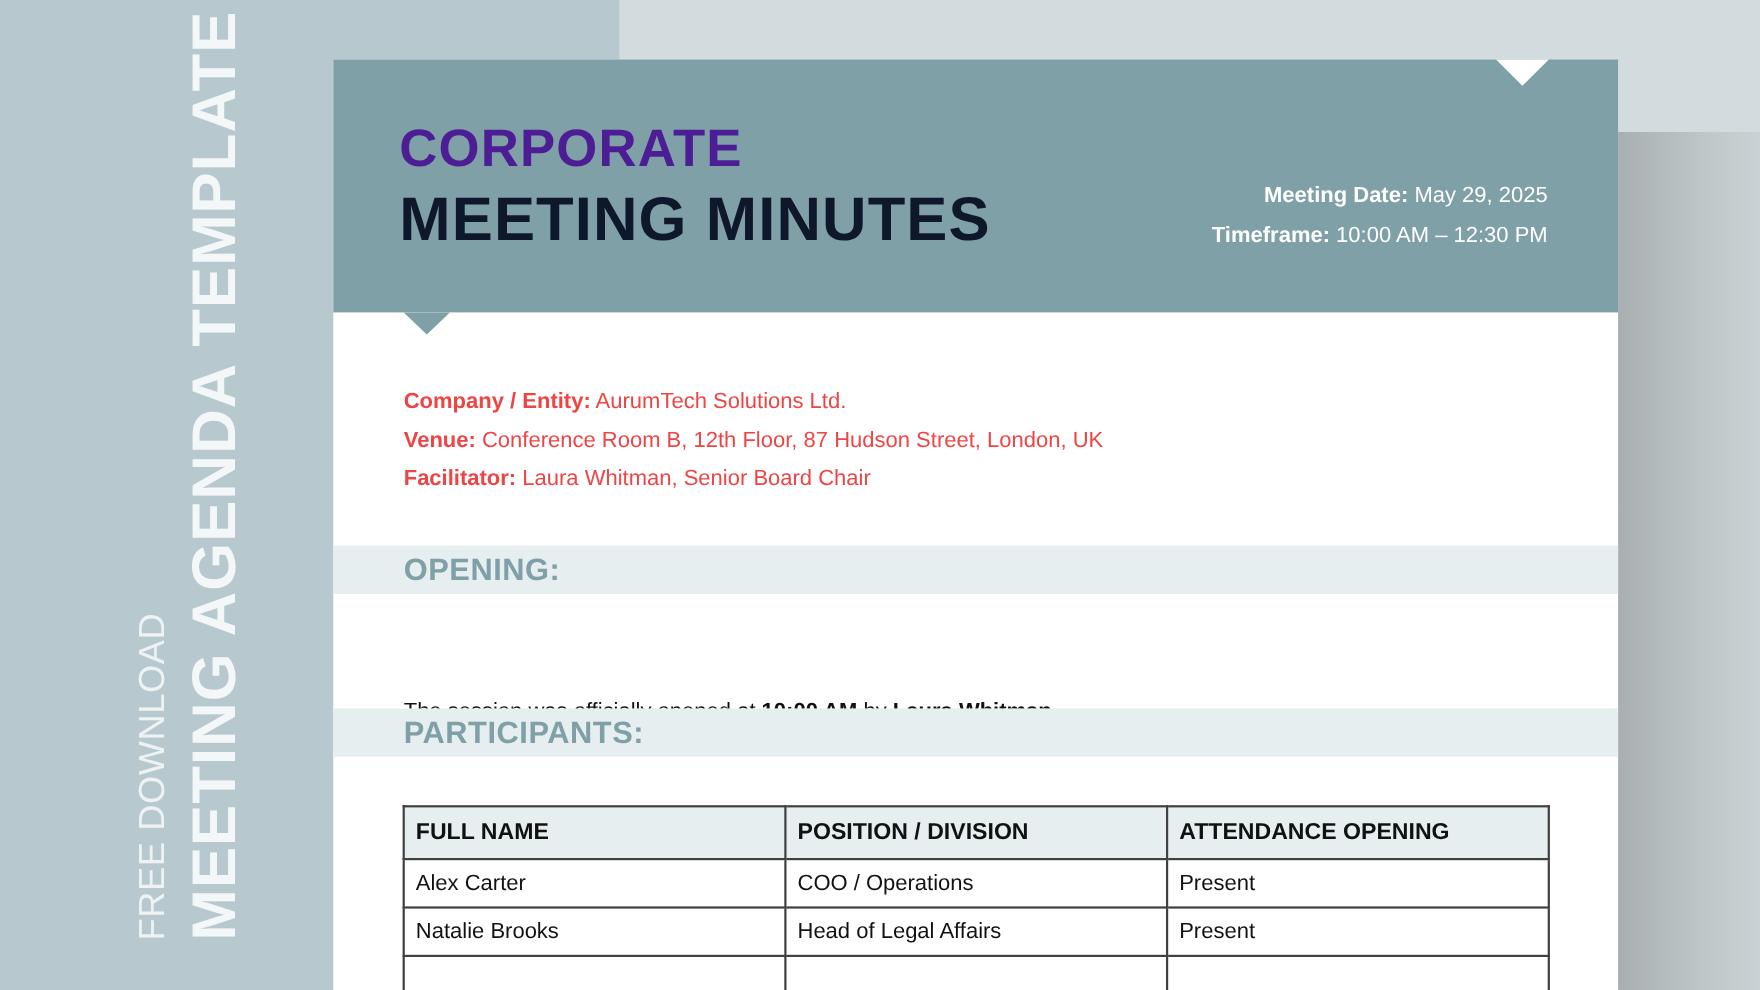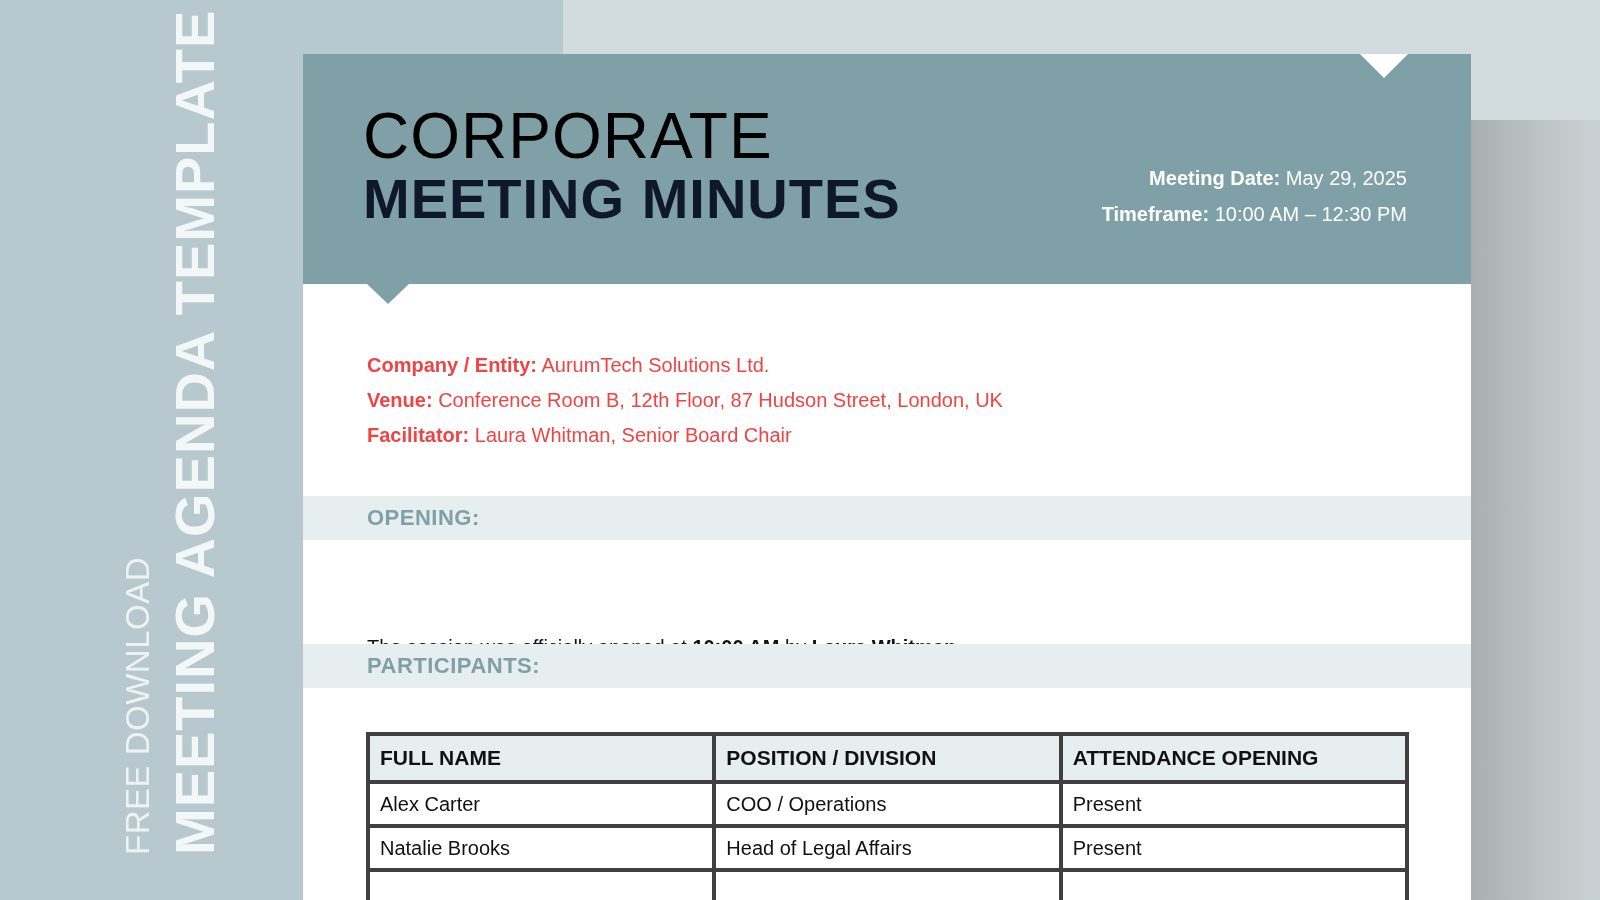"CORPORATE" .title-light { color: #000000 -> #4c1d95; font-size: 64px -> 48px; font-weight: 400 -> 700 }
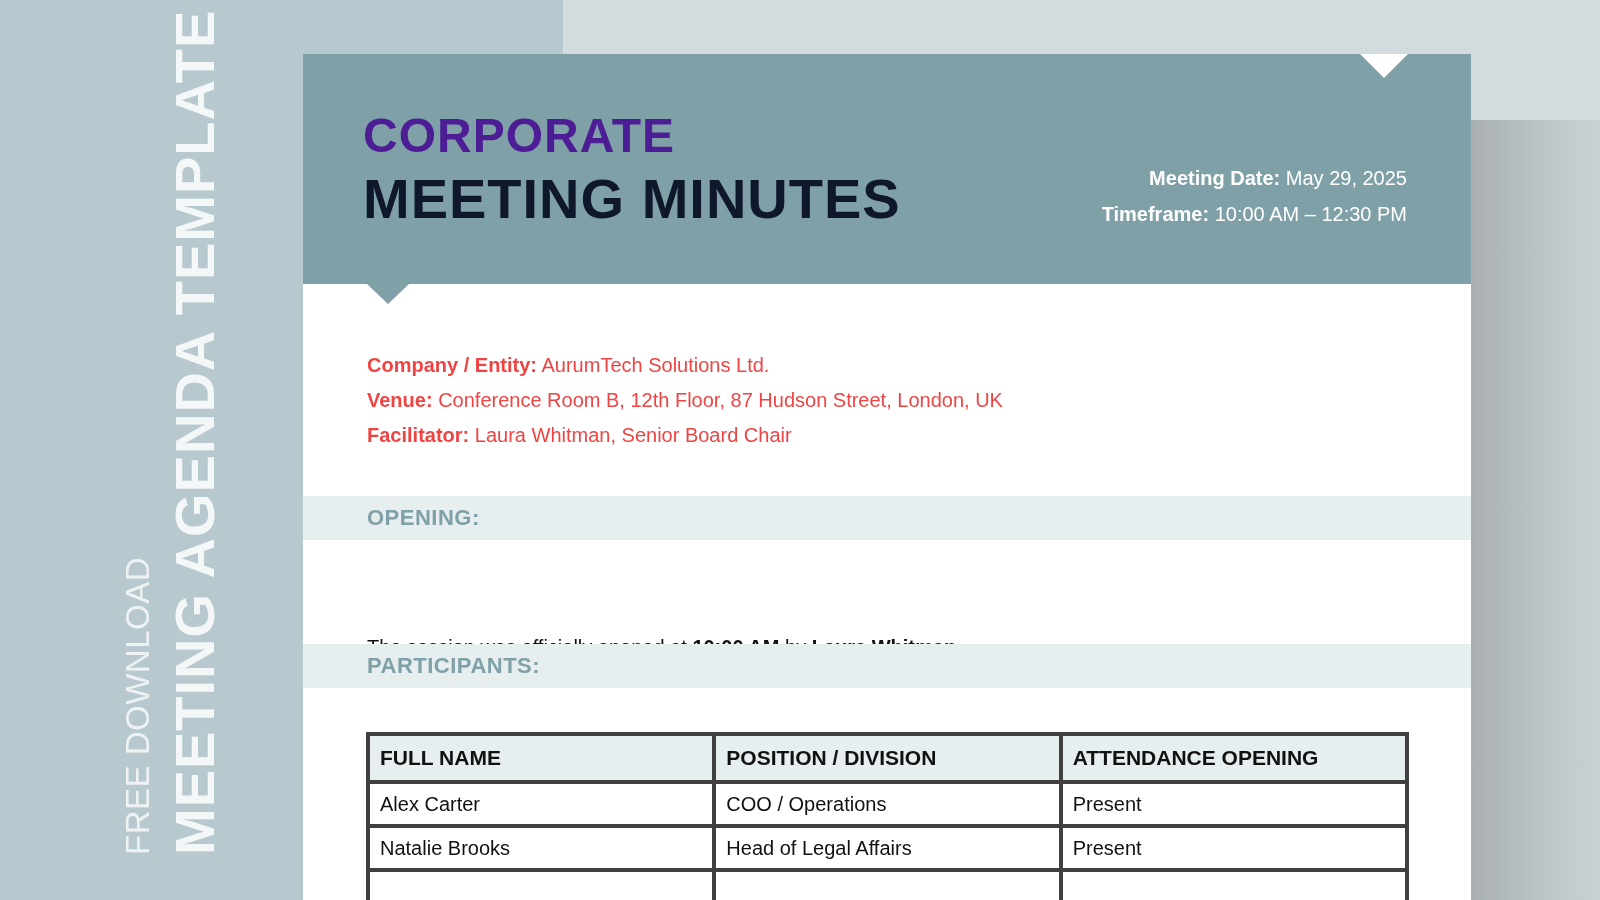"OPENING:" .section-bar .lbl { font-size: 22px -> 28px }
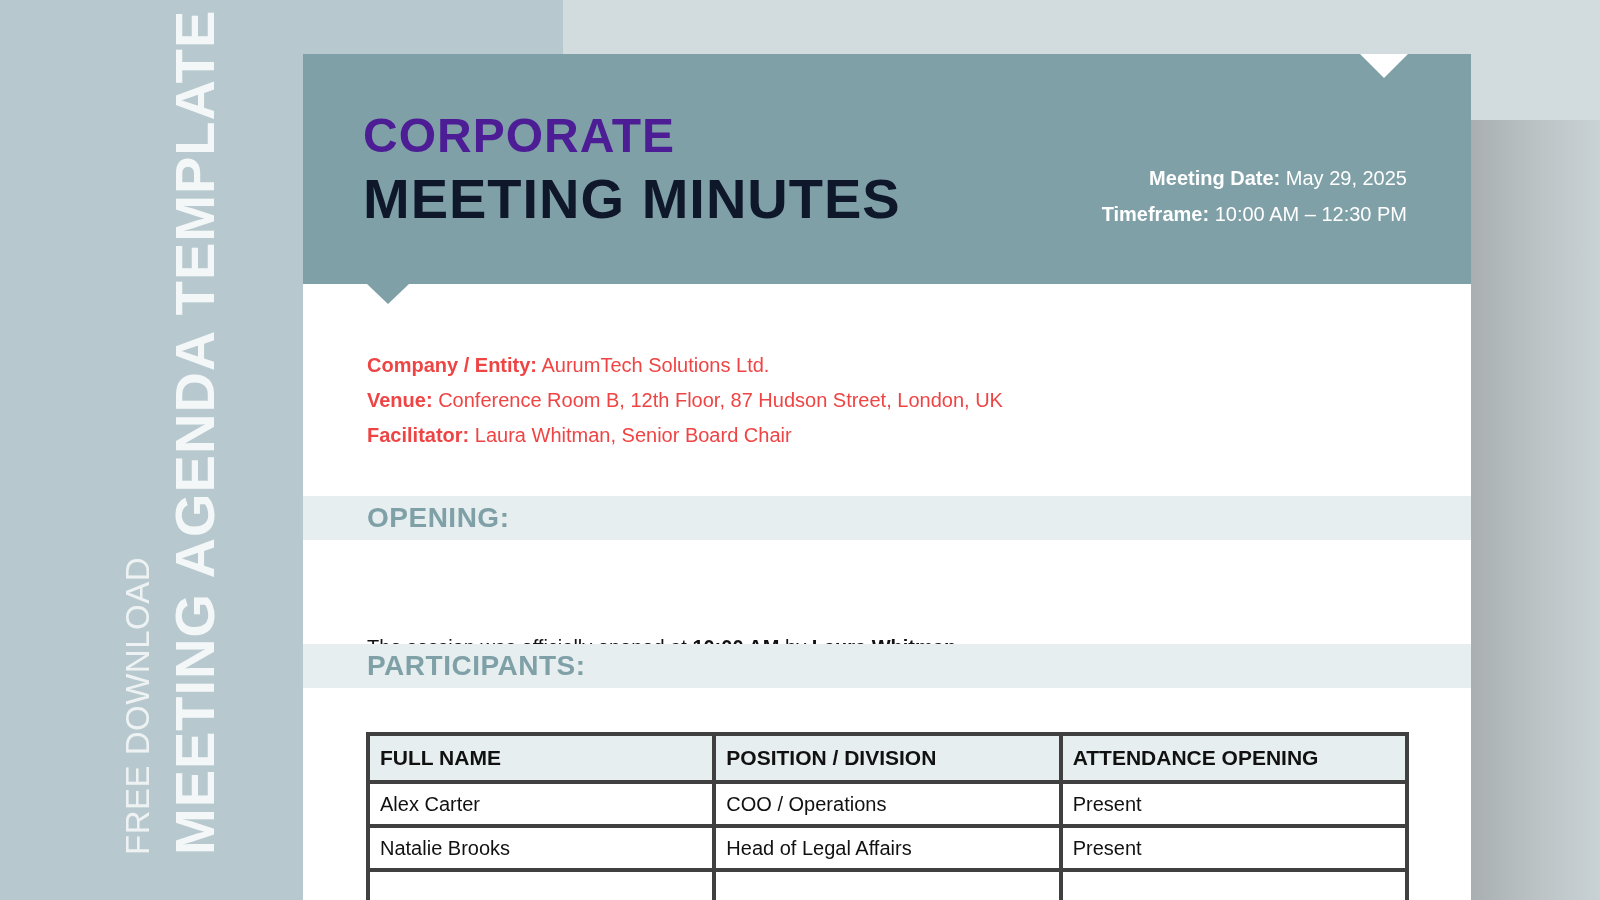"FULL NAME" table.participants th, table.participants td { border: 4px solid #404040 -> 2px solid #404040 }
